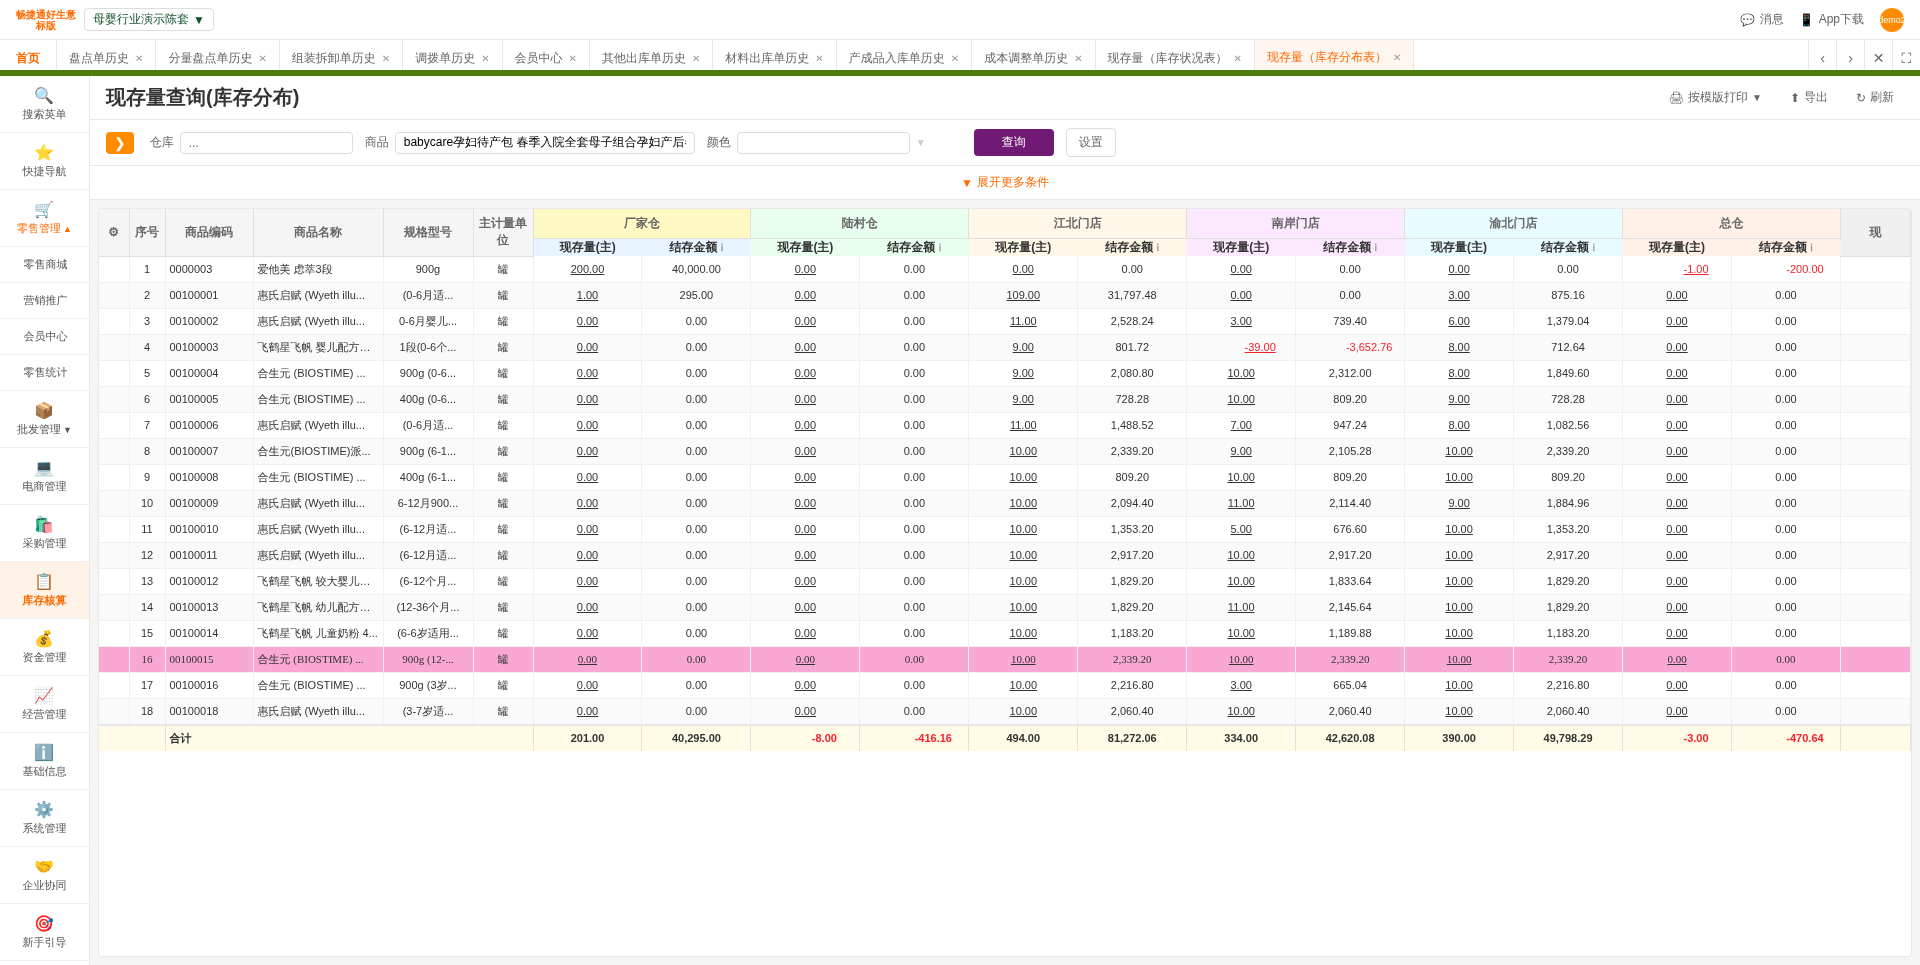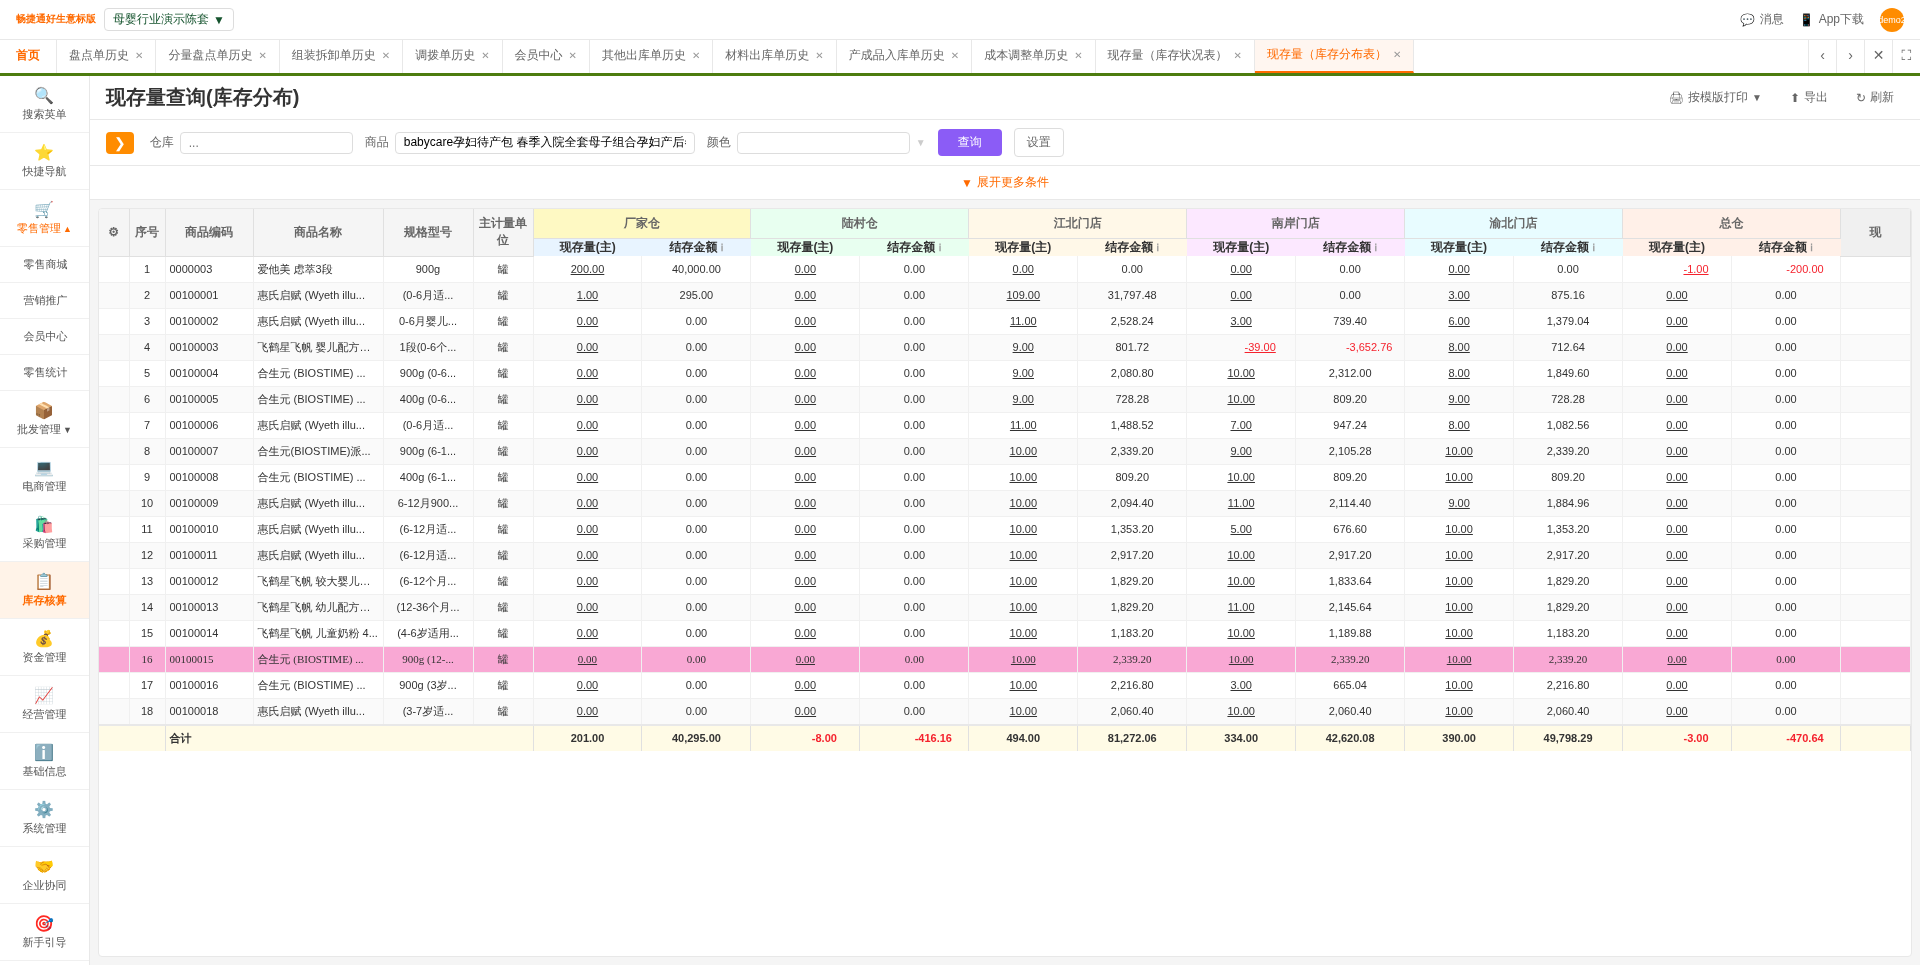"畅捷通好生意" .logo-area { flex-direction: row -> column; font-family: Liberation Mono, monospace -> none }
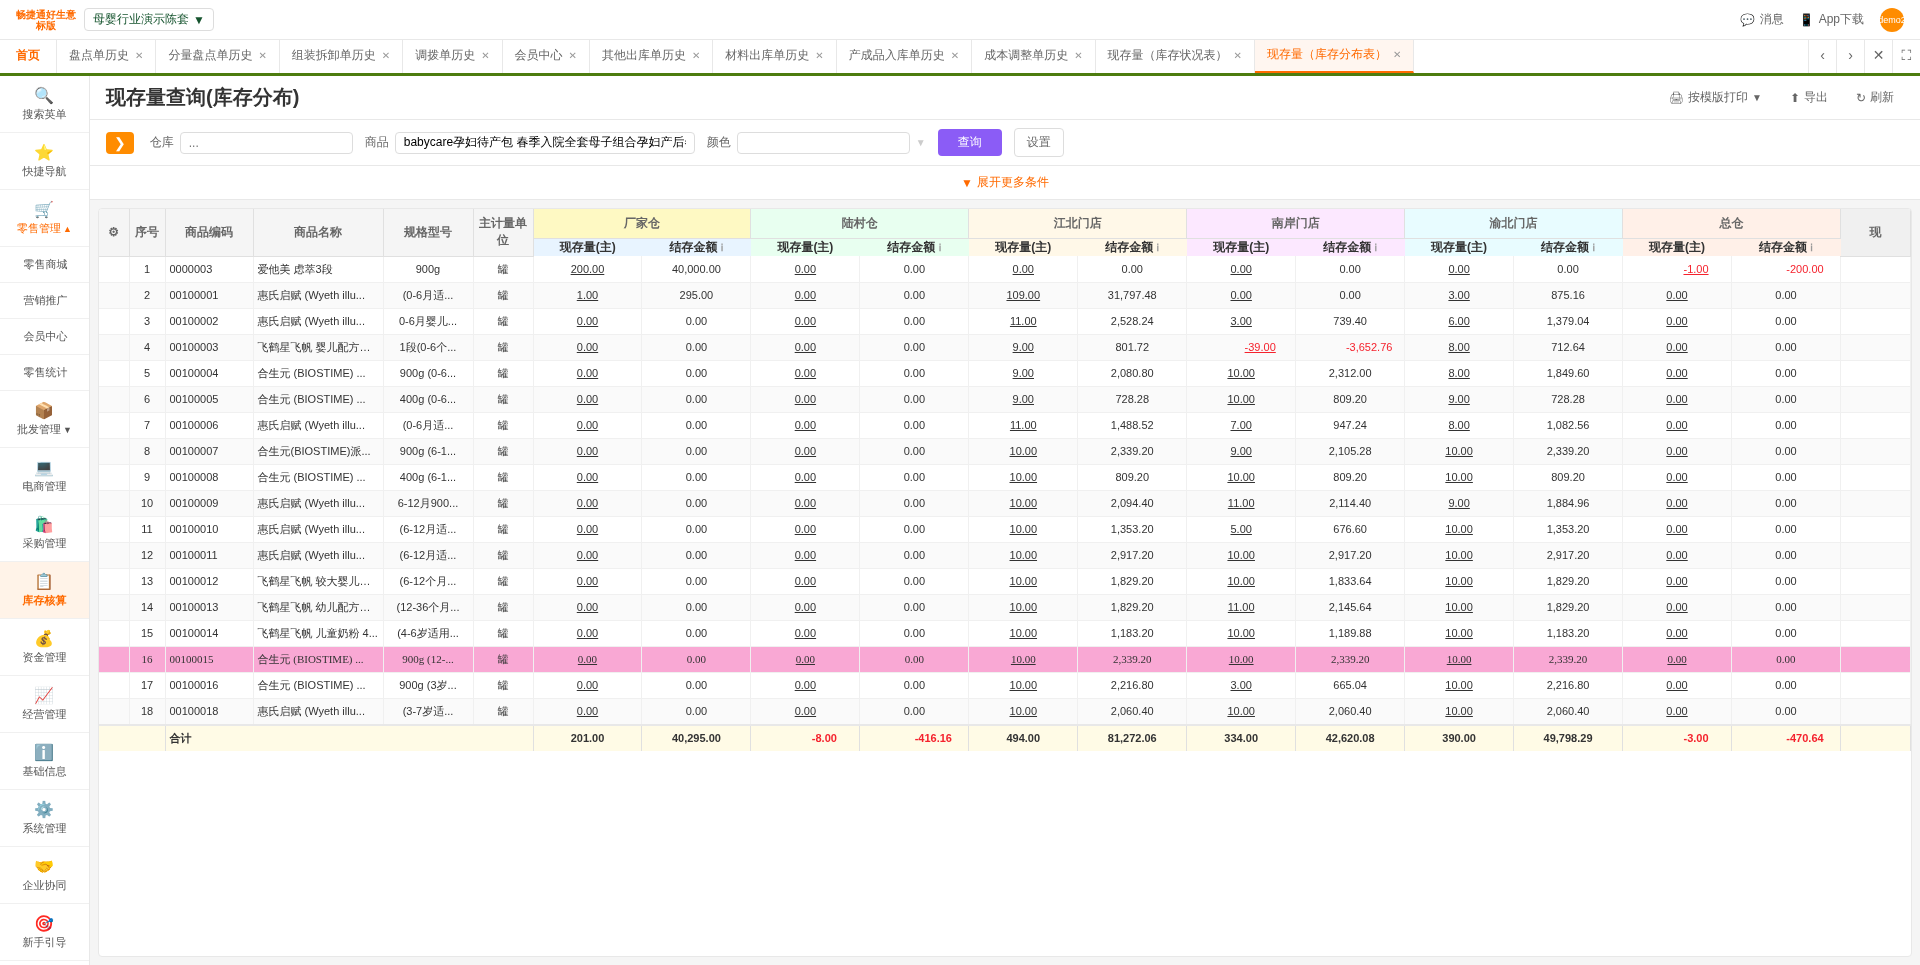"首页" .tab-bar { align-items: flex-end -> flex-start; border-bottom: 3px solid #4d7c0f -> 6px solid #4d7c0f }
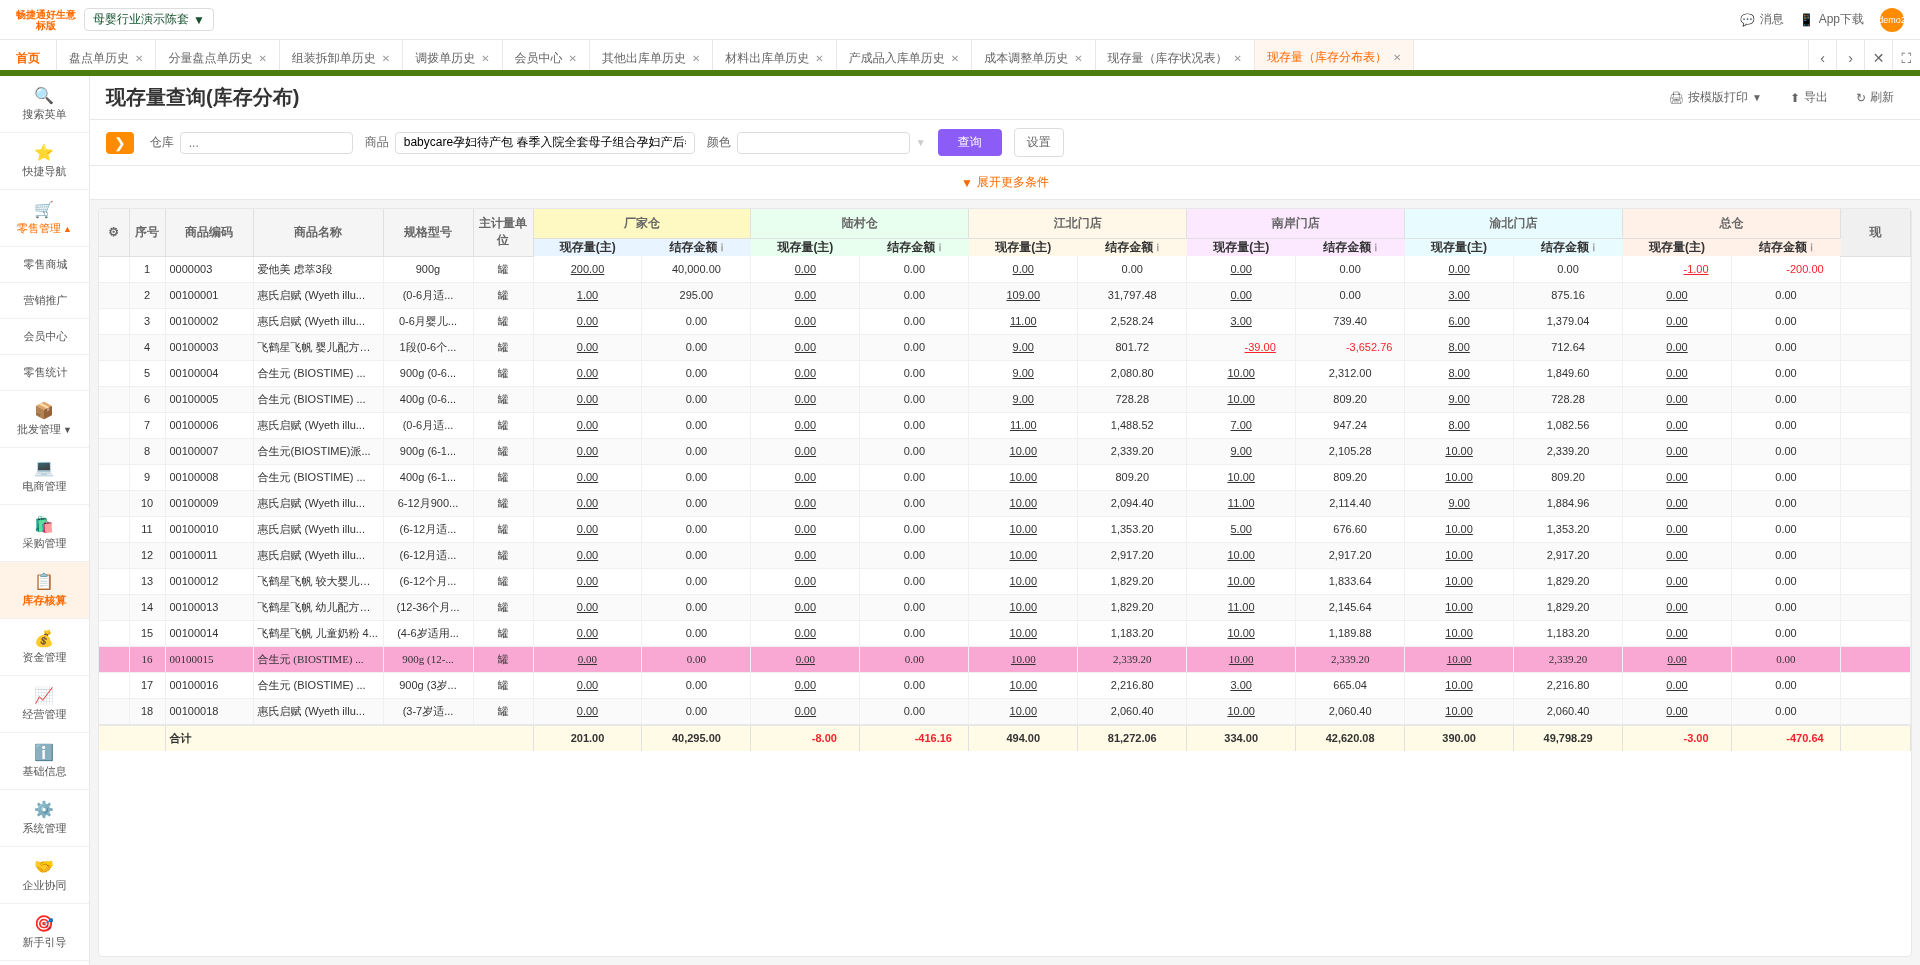"查询" .btn-primary { background: #8b5cf6 -> #701a75; margin-left: none -> 36px; padding: 5px 20px -> 5px 28px }
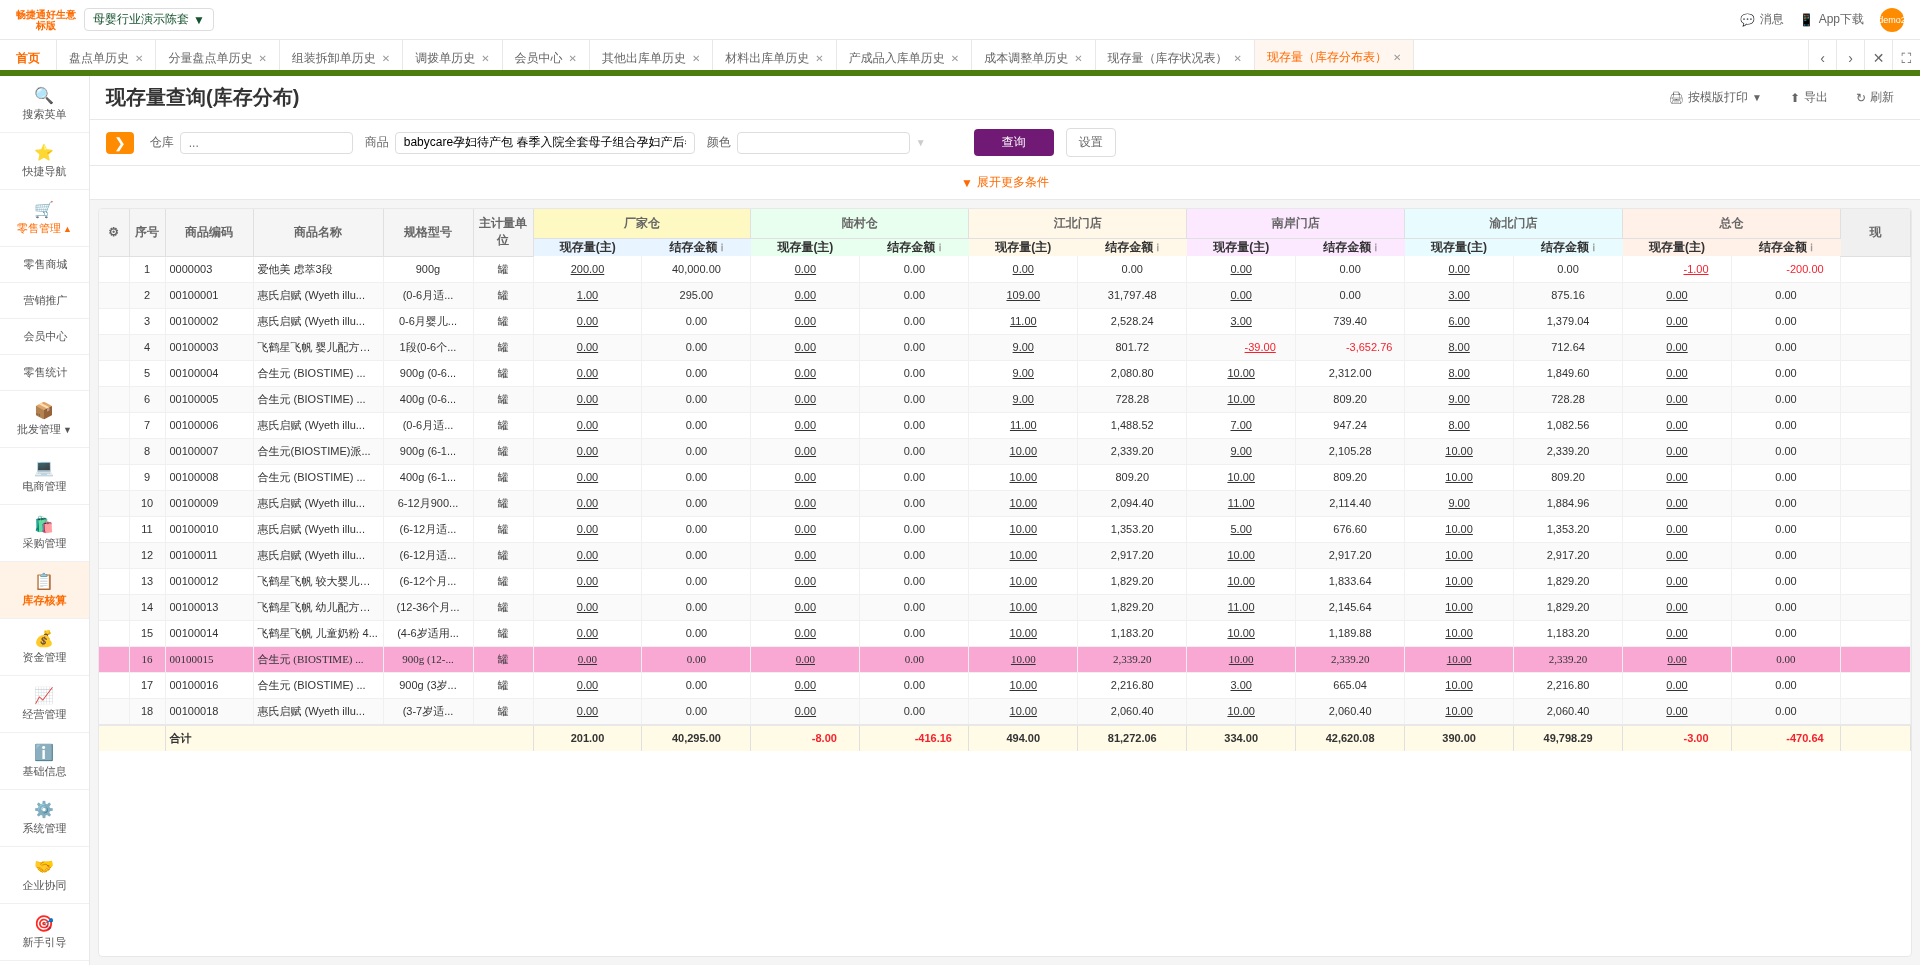"(4-6岁适用..." td { text: 4-6 -> 6-6 }
